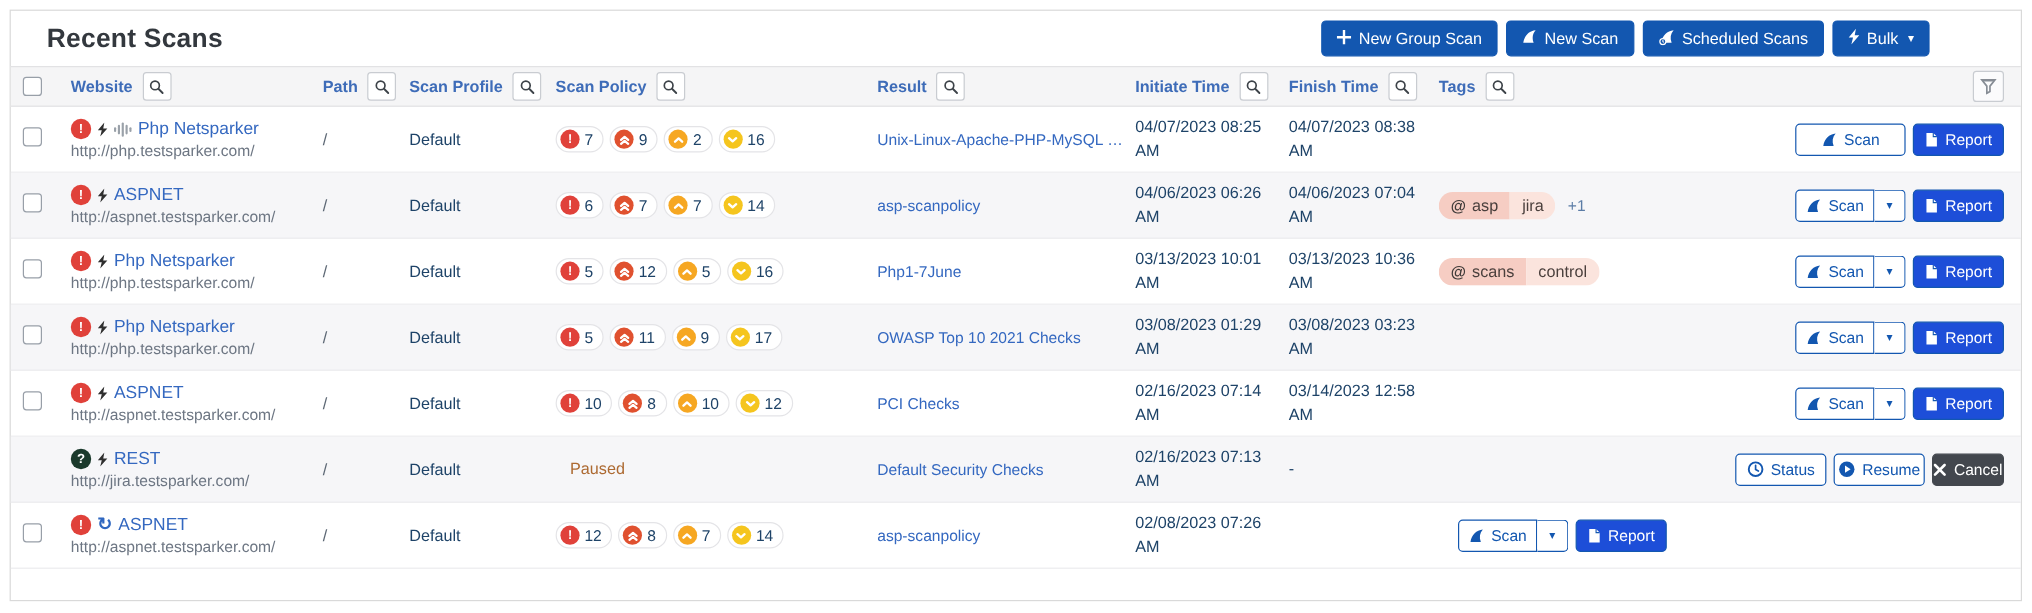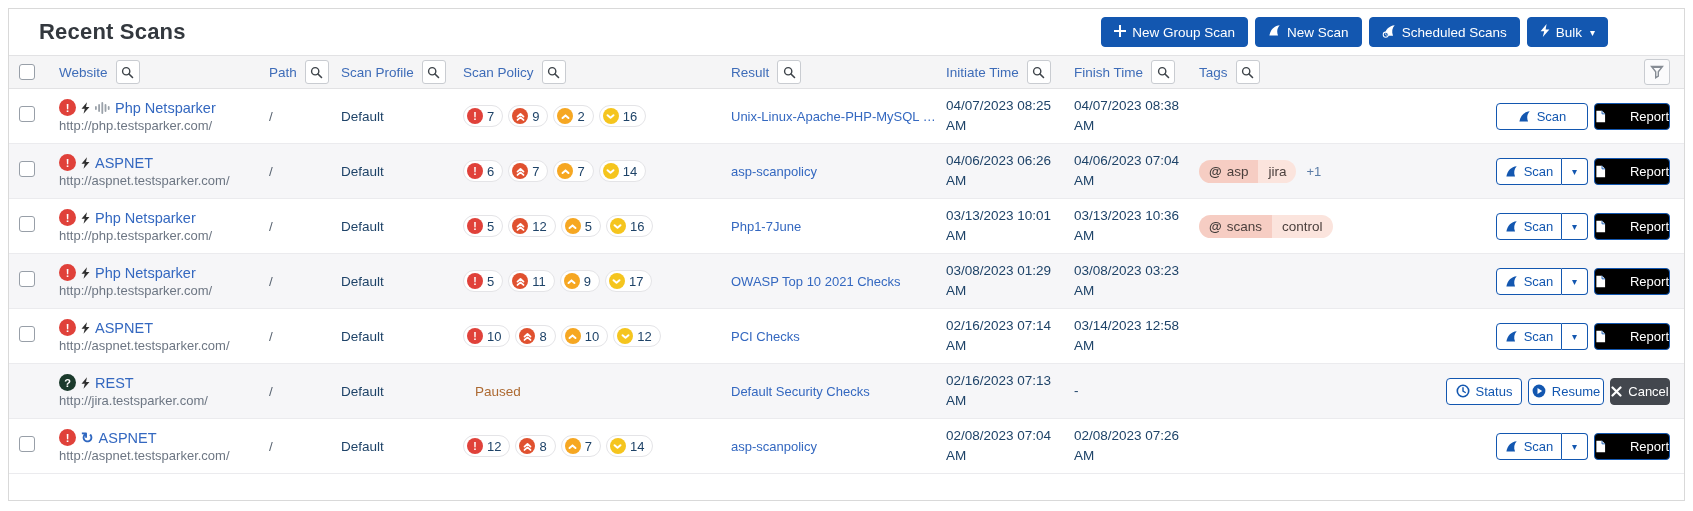"Website" .hlabel { font-weight: none -> bold }
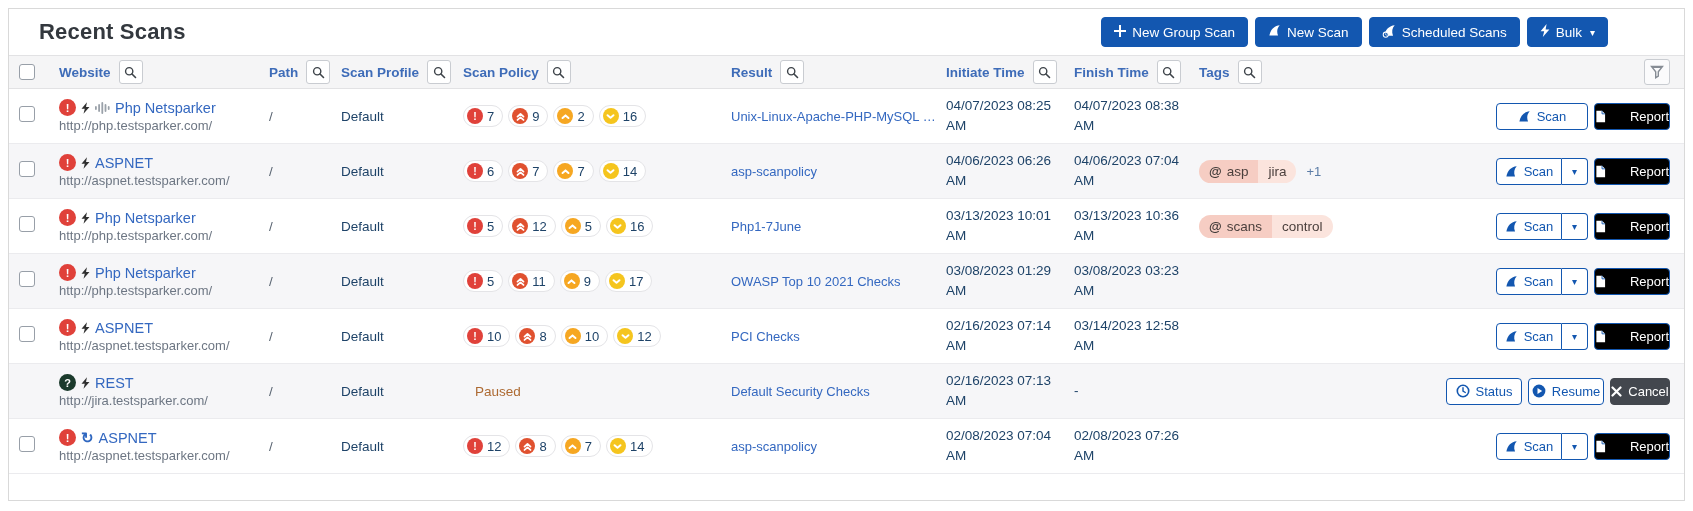"Report" .abtn.fill { background: #000000 -> #1d4ed8; justify-content: space-between -> none }
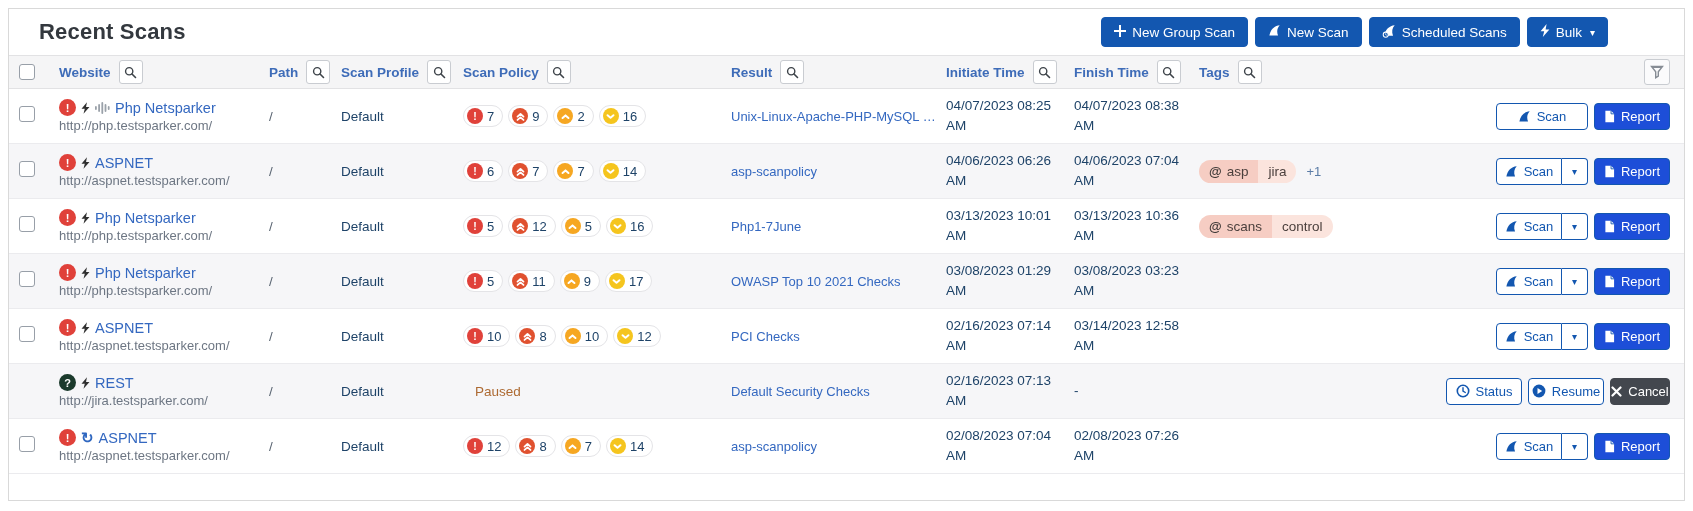"02/08/2023 07:04 AM" div.time { html: <div>02/08/2023 07:04 AM</div> -> none }
